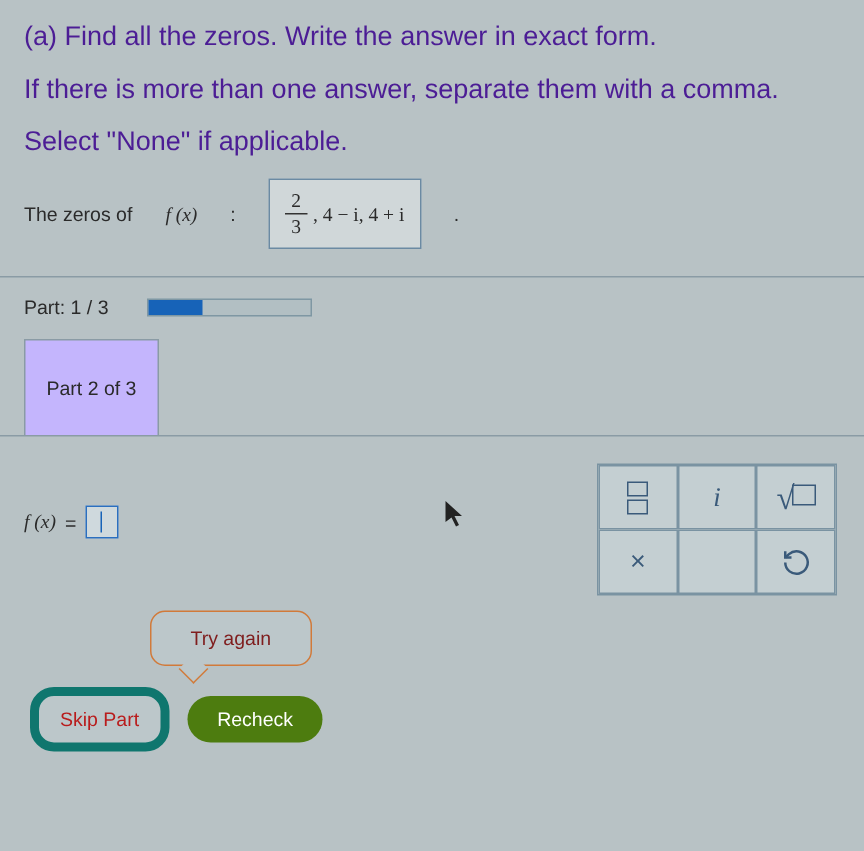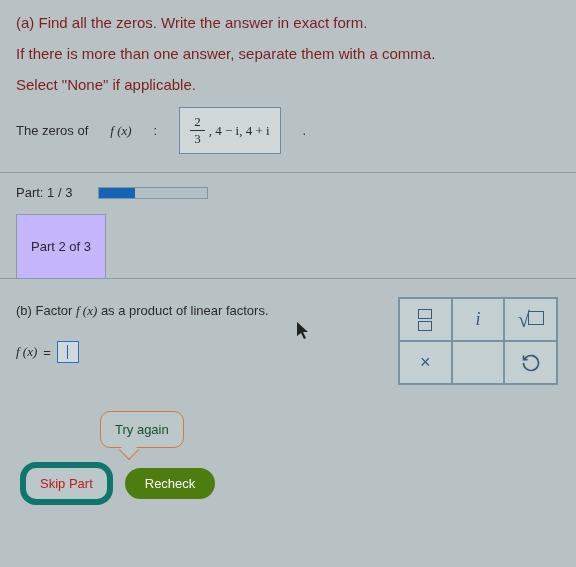"(a) Find all the zeros." .line.instruction { color: #7f1d1d -> #4c1d95; font-size: 15px -> 18px }
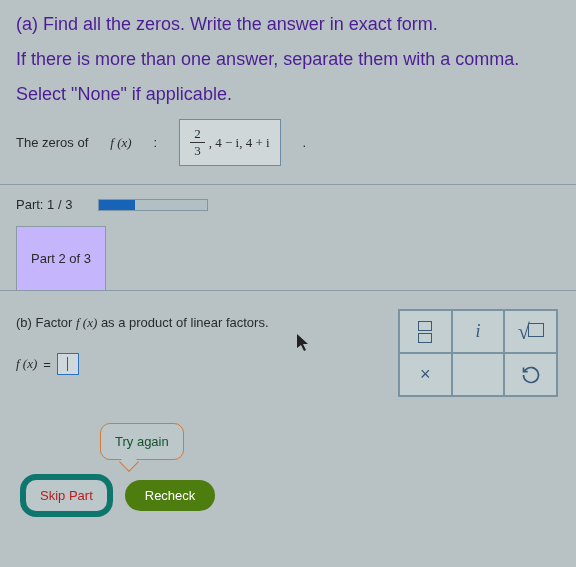"(b) Factor f (x) as" div { html: <div> <span>(b) Factor </span><span>f (x)</span><span> as a product of linear factors.</span> </div> -> none }
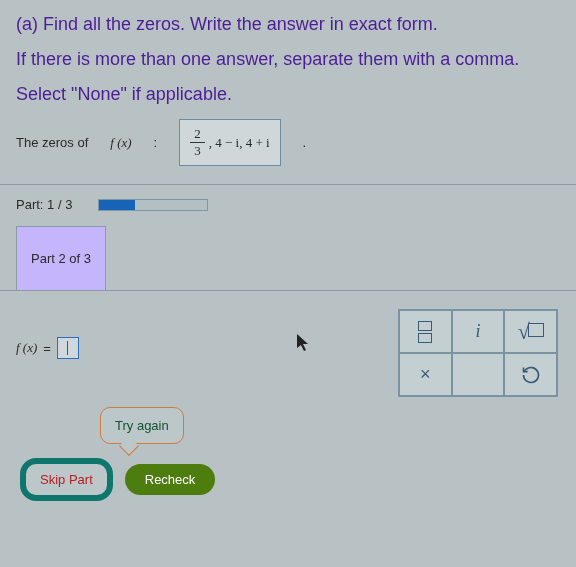"Try again" .try-again { color: #14532d -> #7f1d1d; padding: 10px 14px -> 10px 26px }
